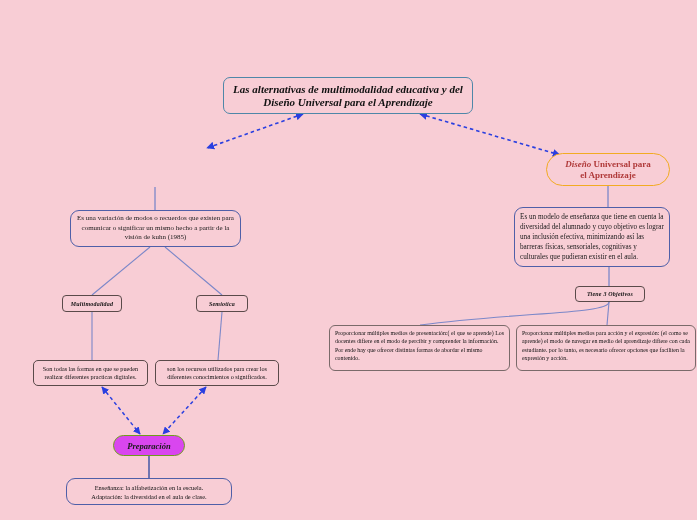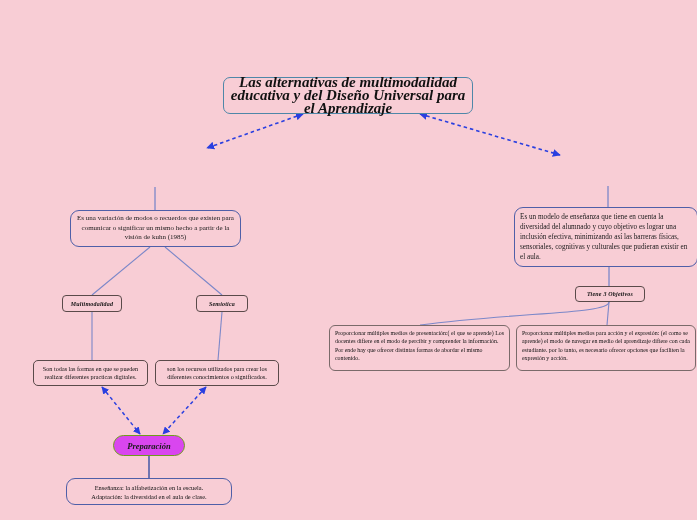"Las alternativas de multimodalidad" #n-title { font-size: 15px -> 11px }
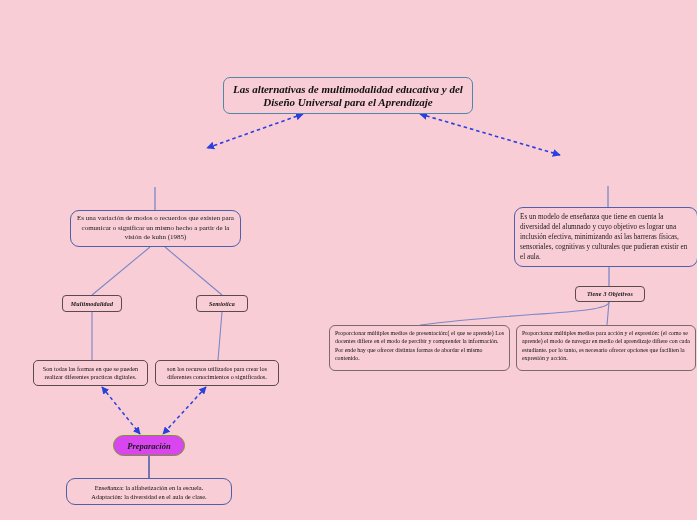"Diseño Universal para" div.node { html: none -> <div> <span><em>Diseño</em><span> Universal para el Aprendizaje</span></span> </div> }
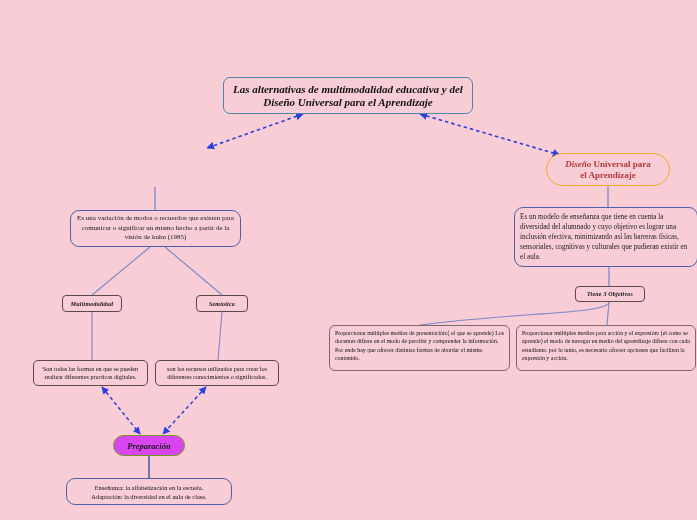"Es un modelo de enseñanza" #n-right-def { width: 184px -> 156px }
